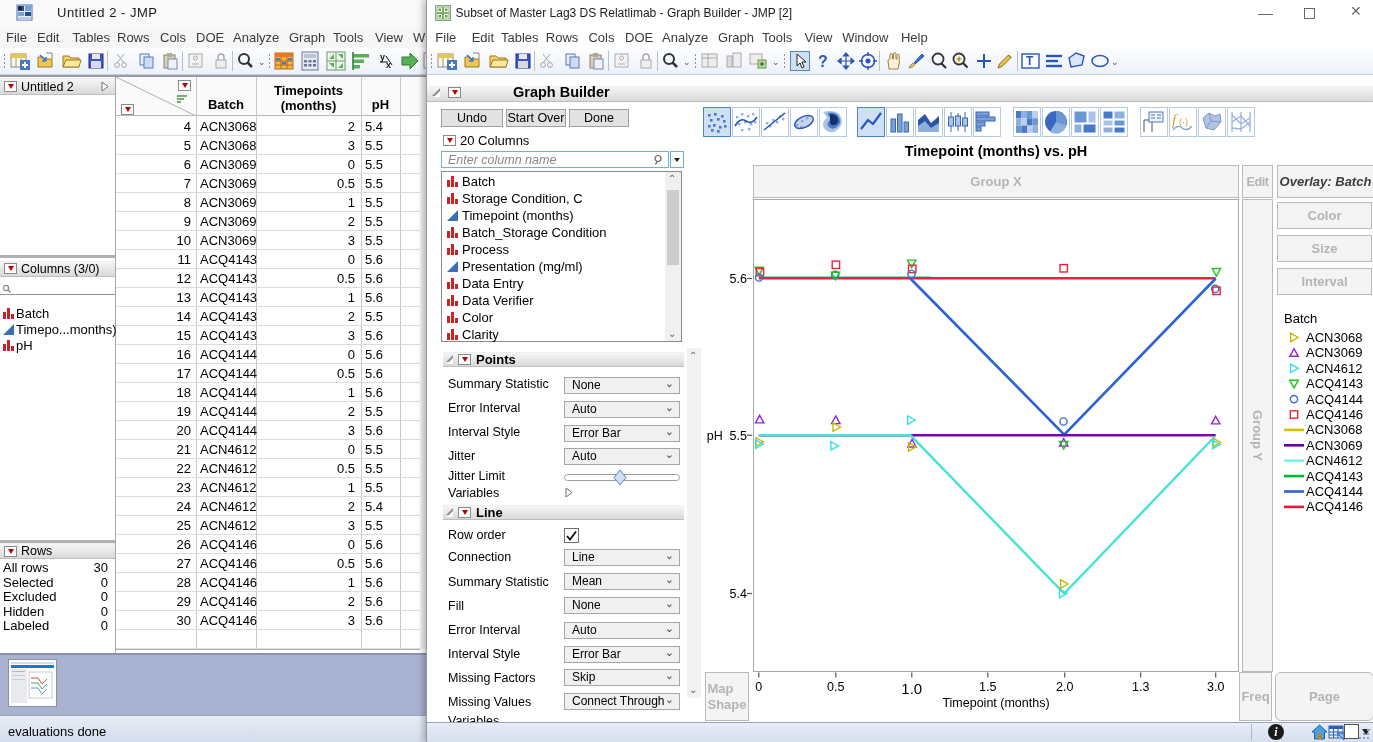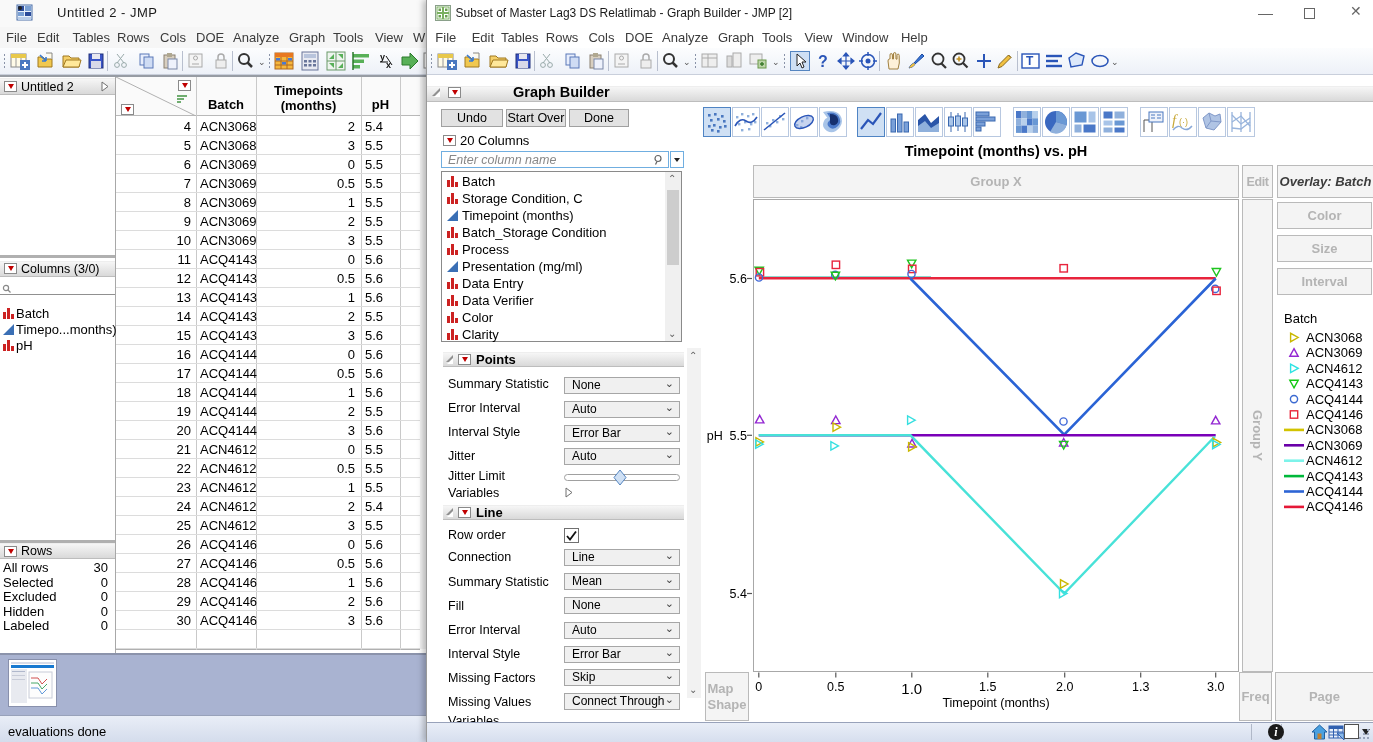"Page" div.zone { border-radius: none -> 6px }
